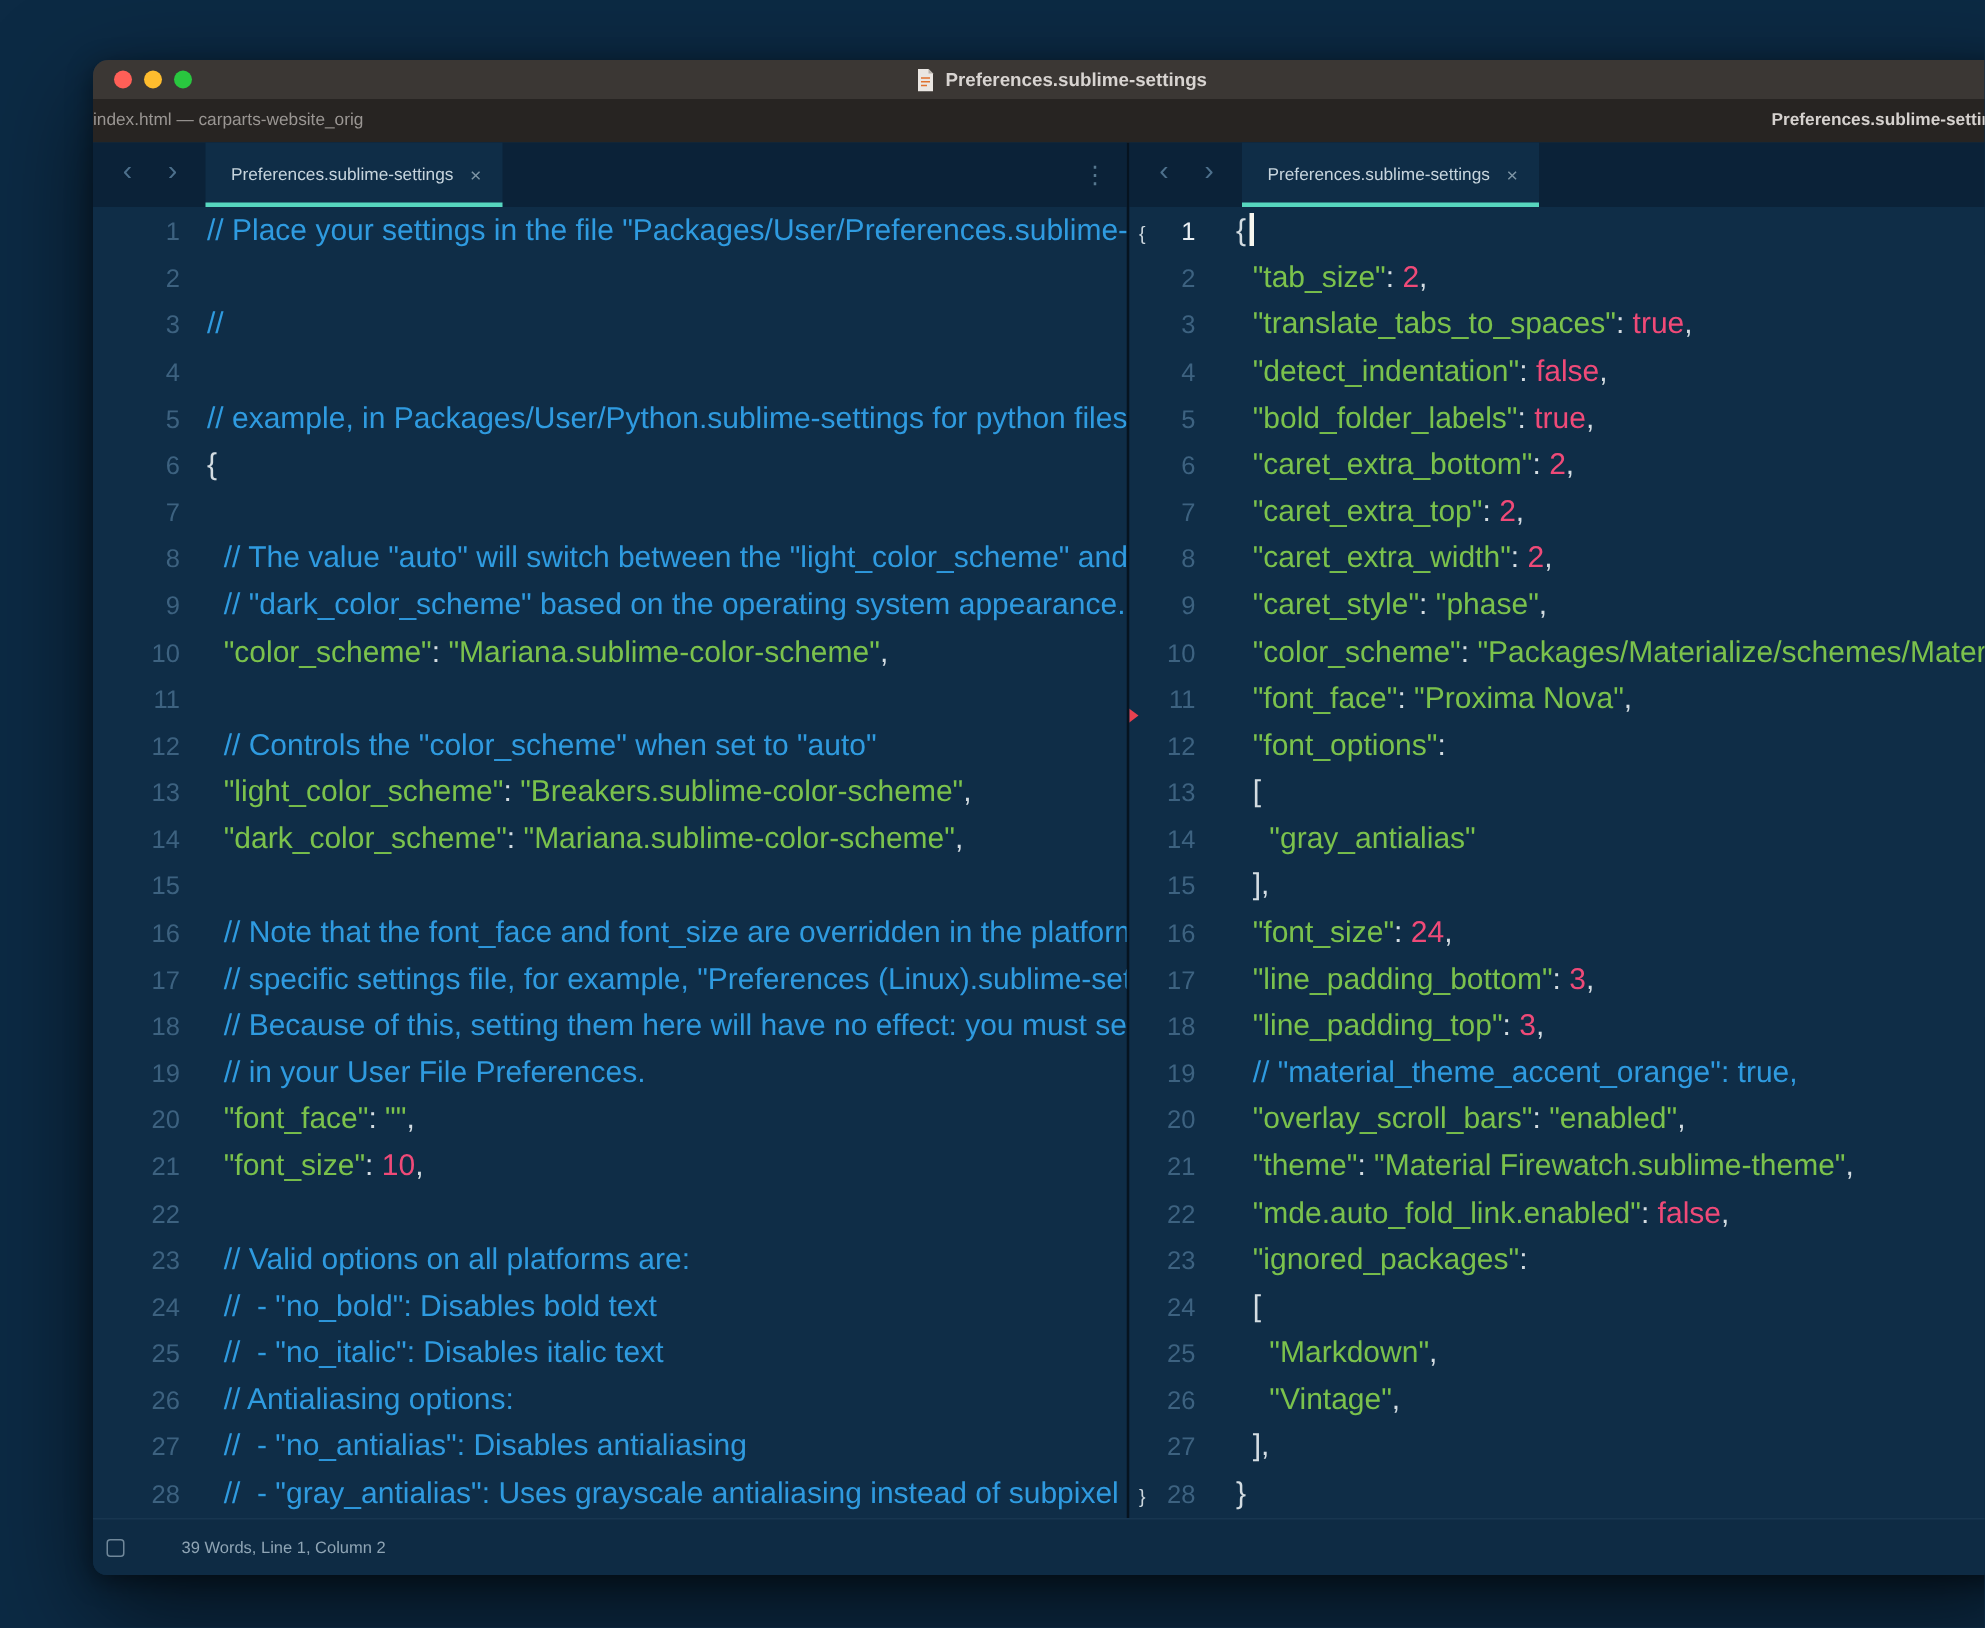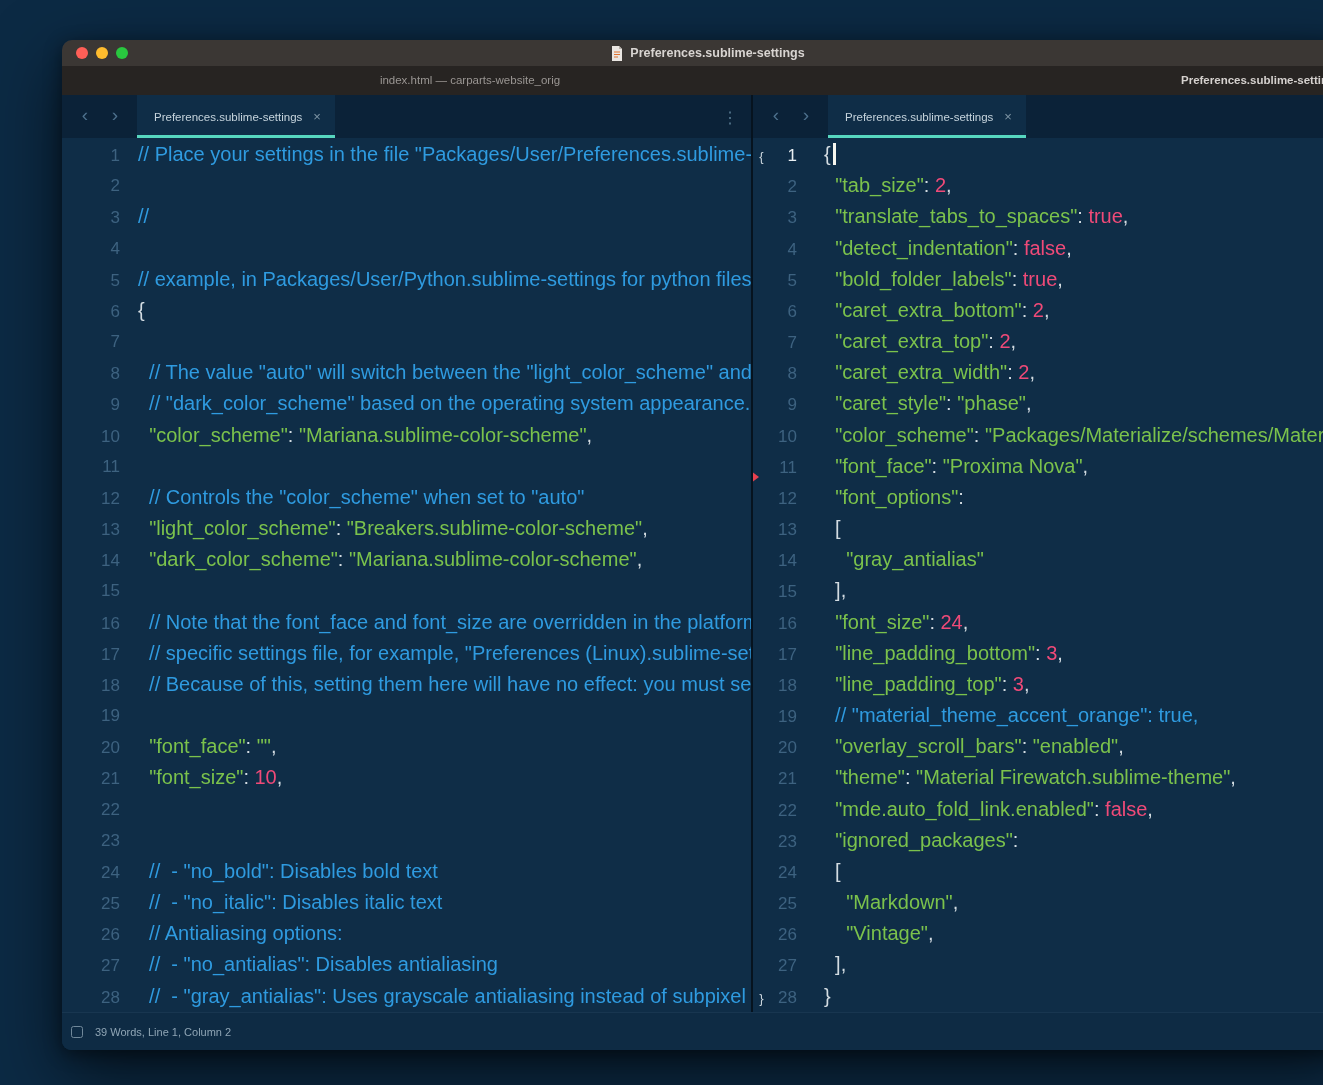"index.html — carparts-website_orig" .bgtitle-left { text-align: center -> left }
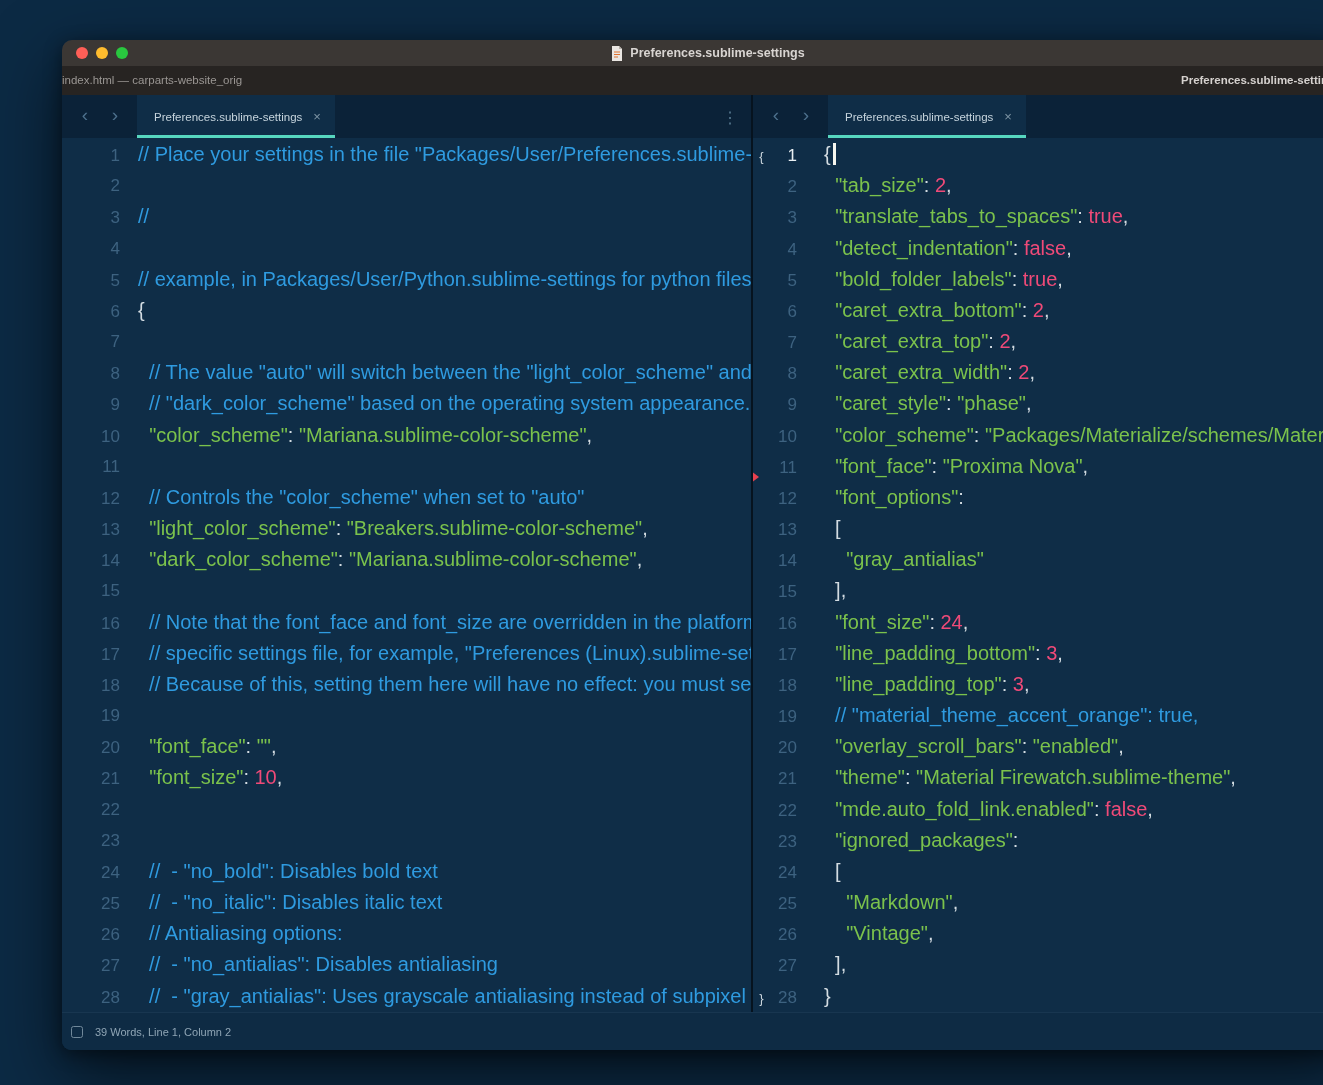"// in your User File" span.code { html: none -> <span><span> // in your User File Preferences.</span></span> }
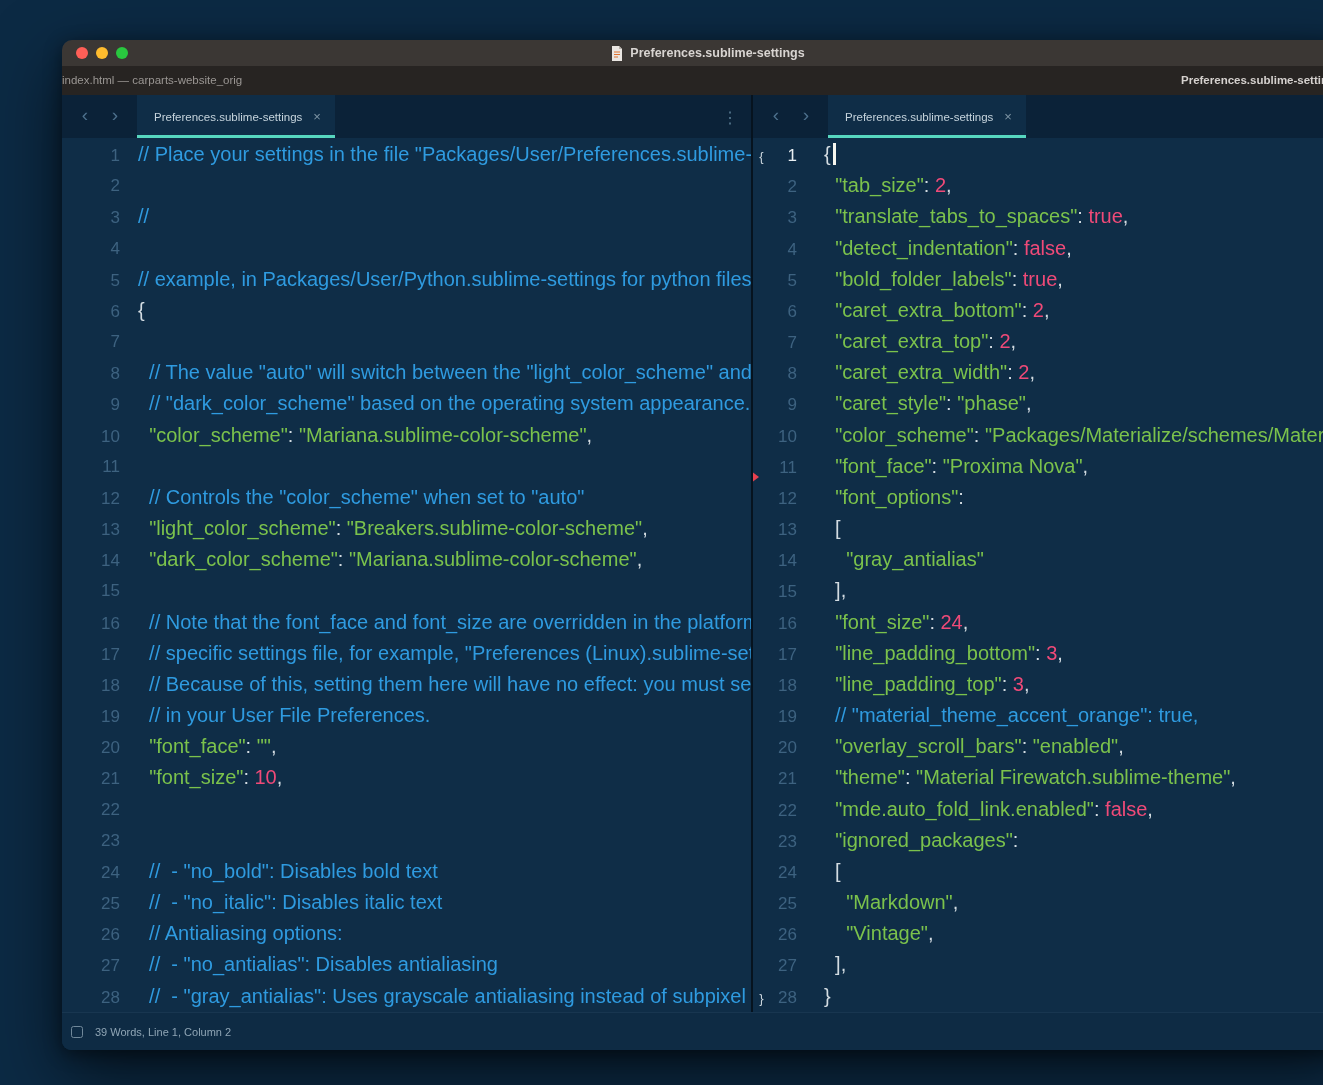"// Valid options on all" span.code { html: none -> <span><span> // Valid options on all platforms are:</span></span> }
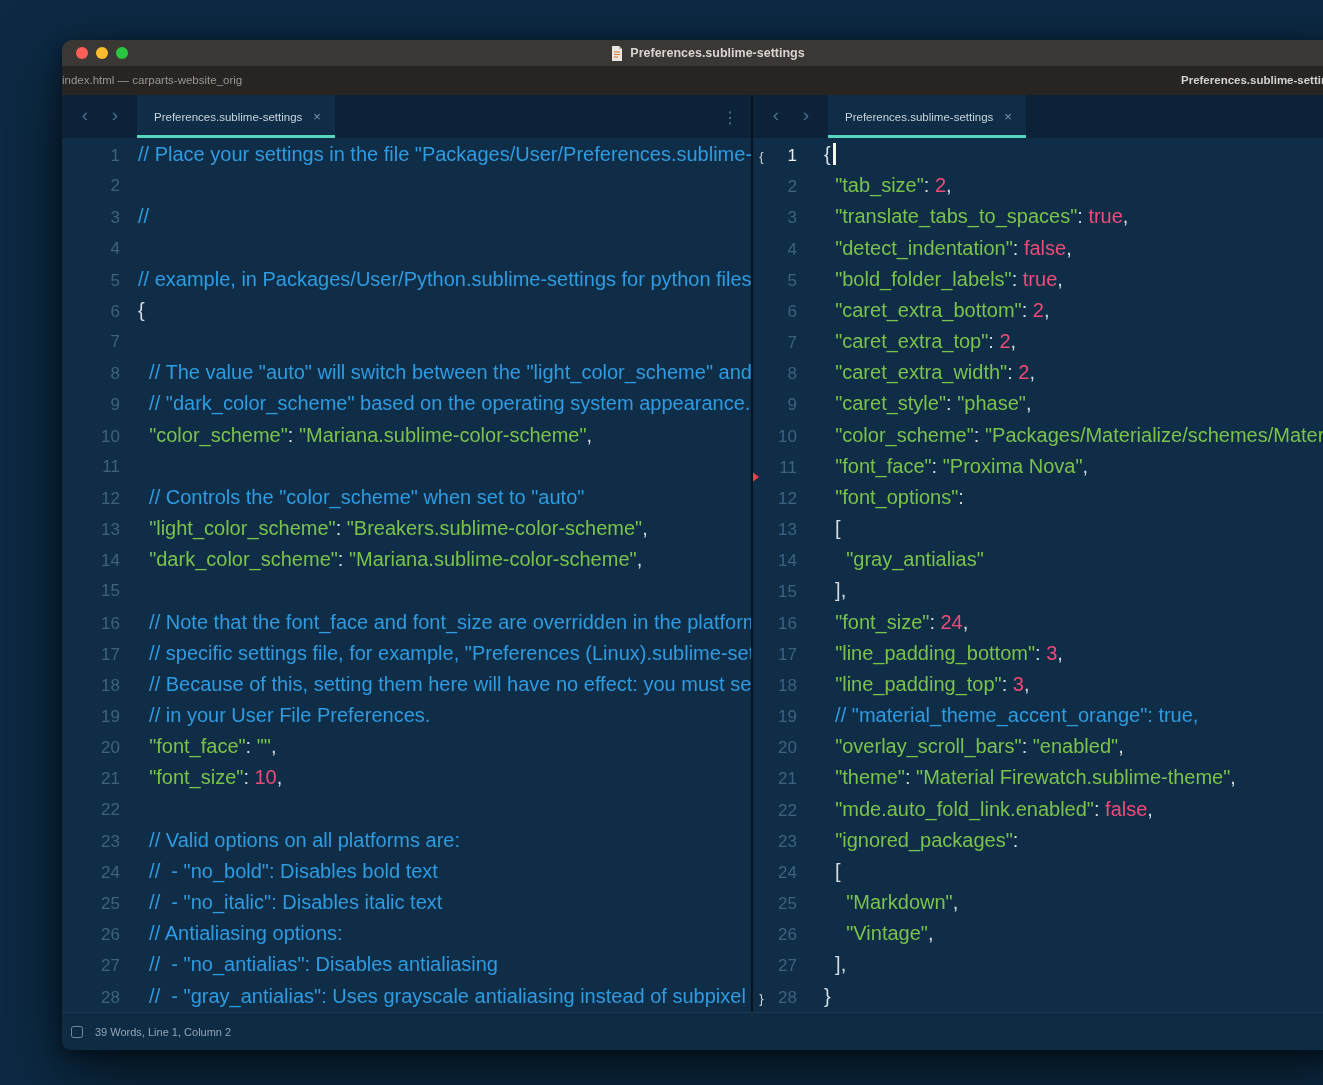"39 Words, Line 1, Column" .status-text { margin-left: 12px -> 38px }
